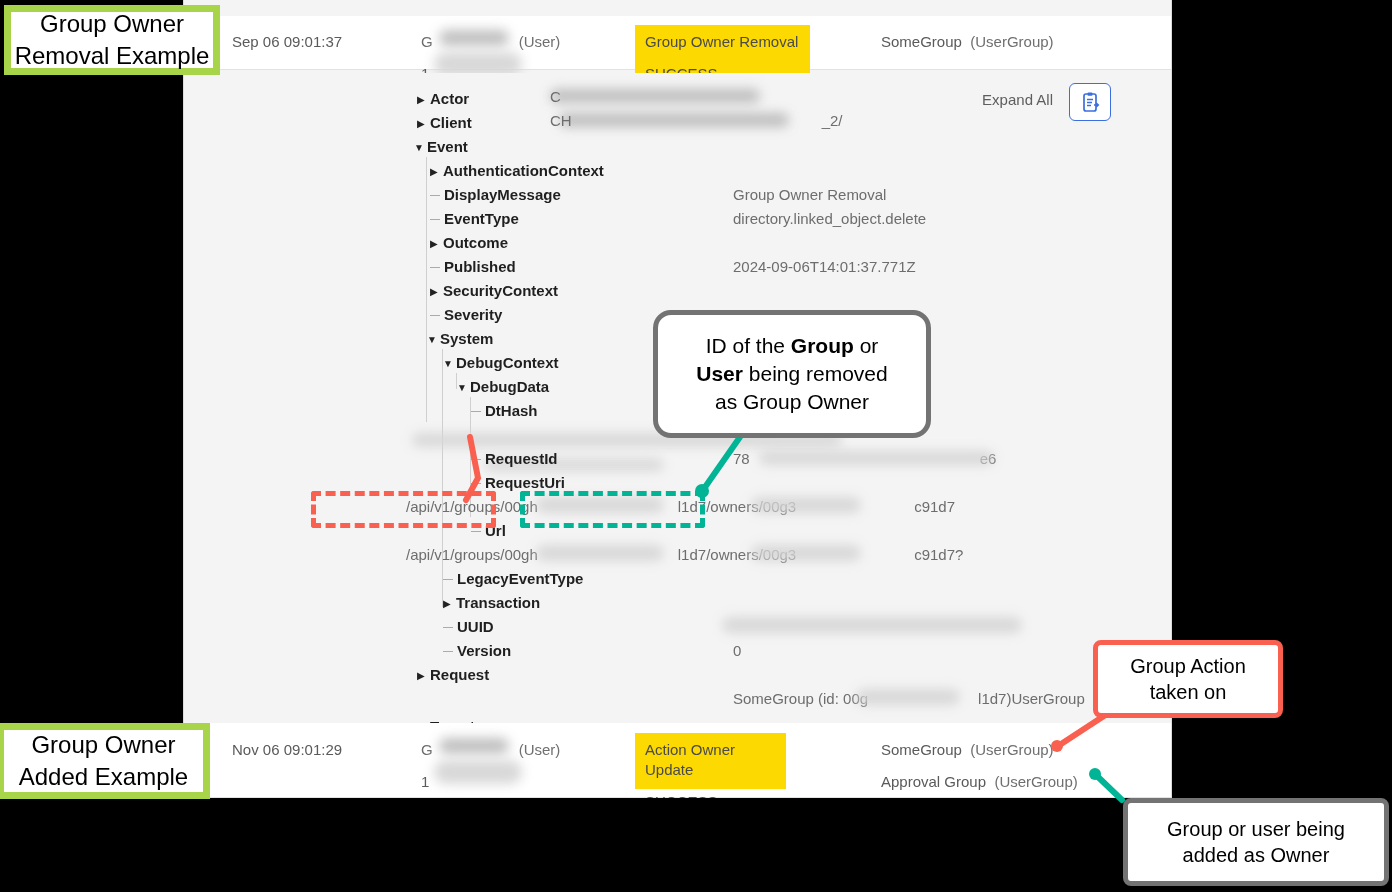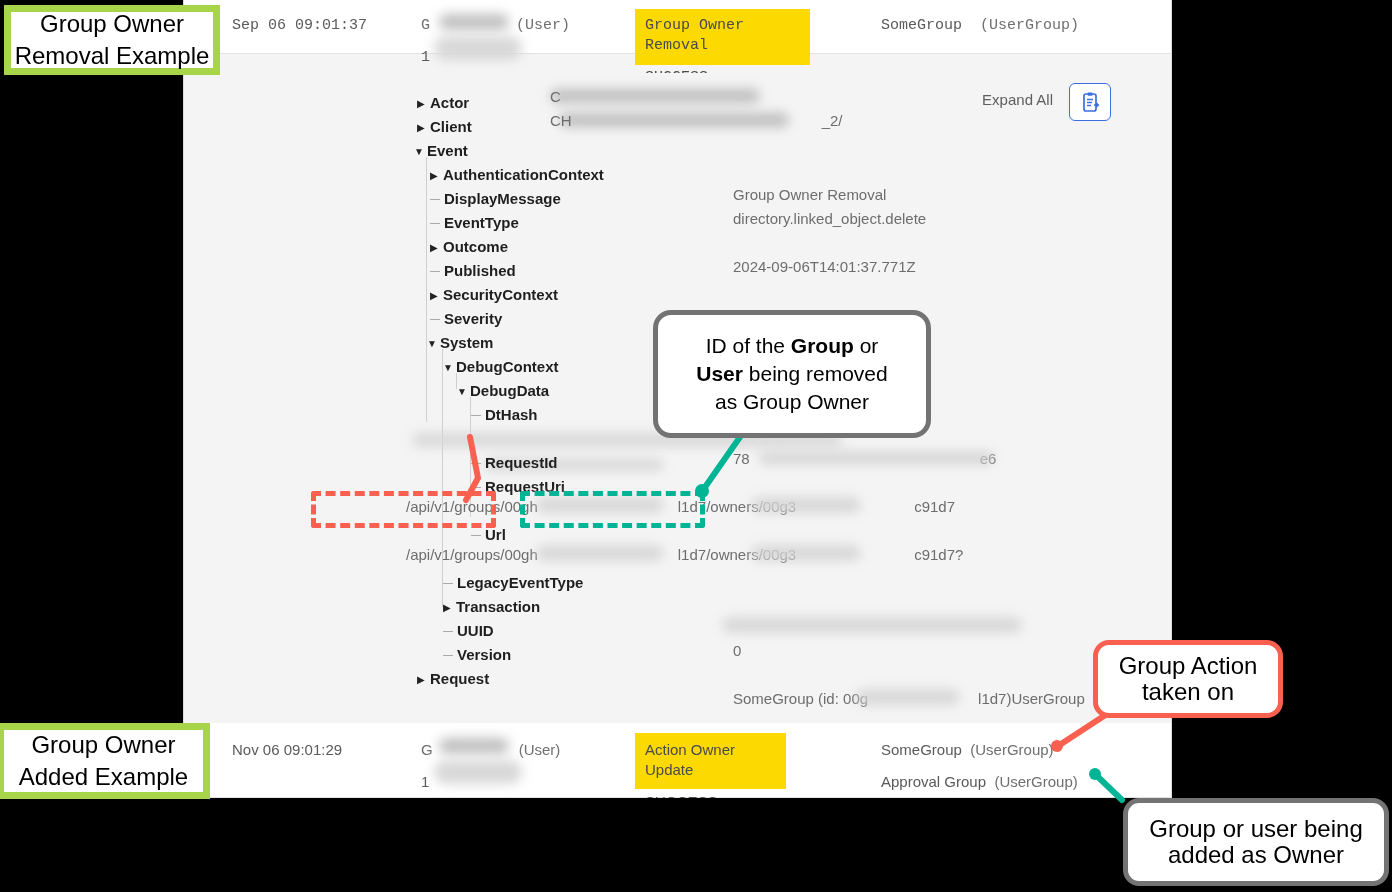"Sep 06 09:01:37" .evt-row.top { font-family: Liberation Mono, monospace -> none; top: 0 -> 16px }
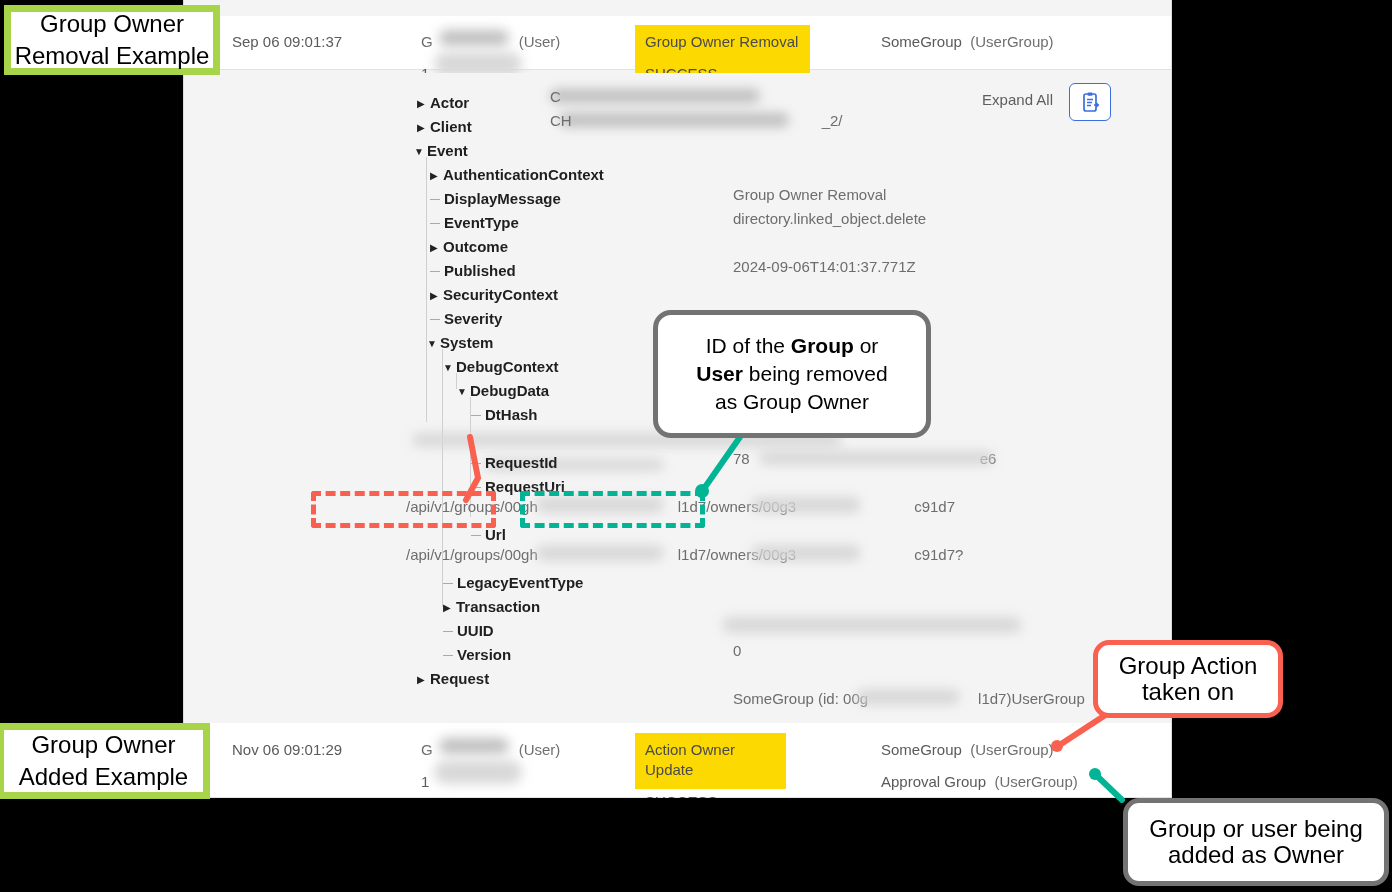"▶ Actor" .node { line-height: 32px -> 24px }
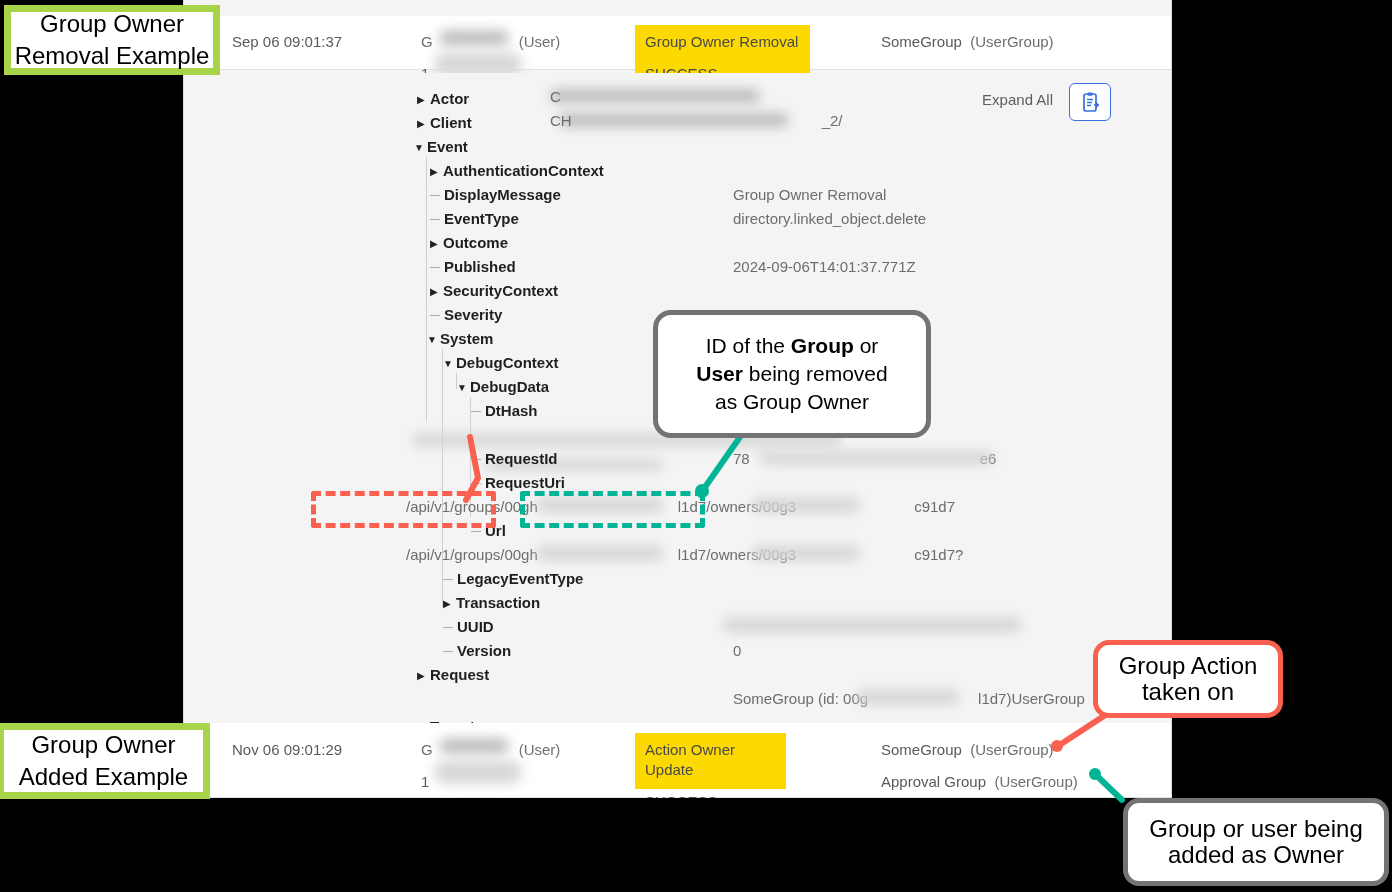"Group Action" .callout.sm { border-radius: 16px -> 8px; font-size: 24px -> 20px }
